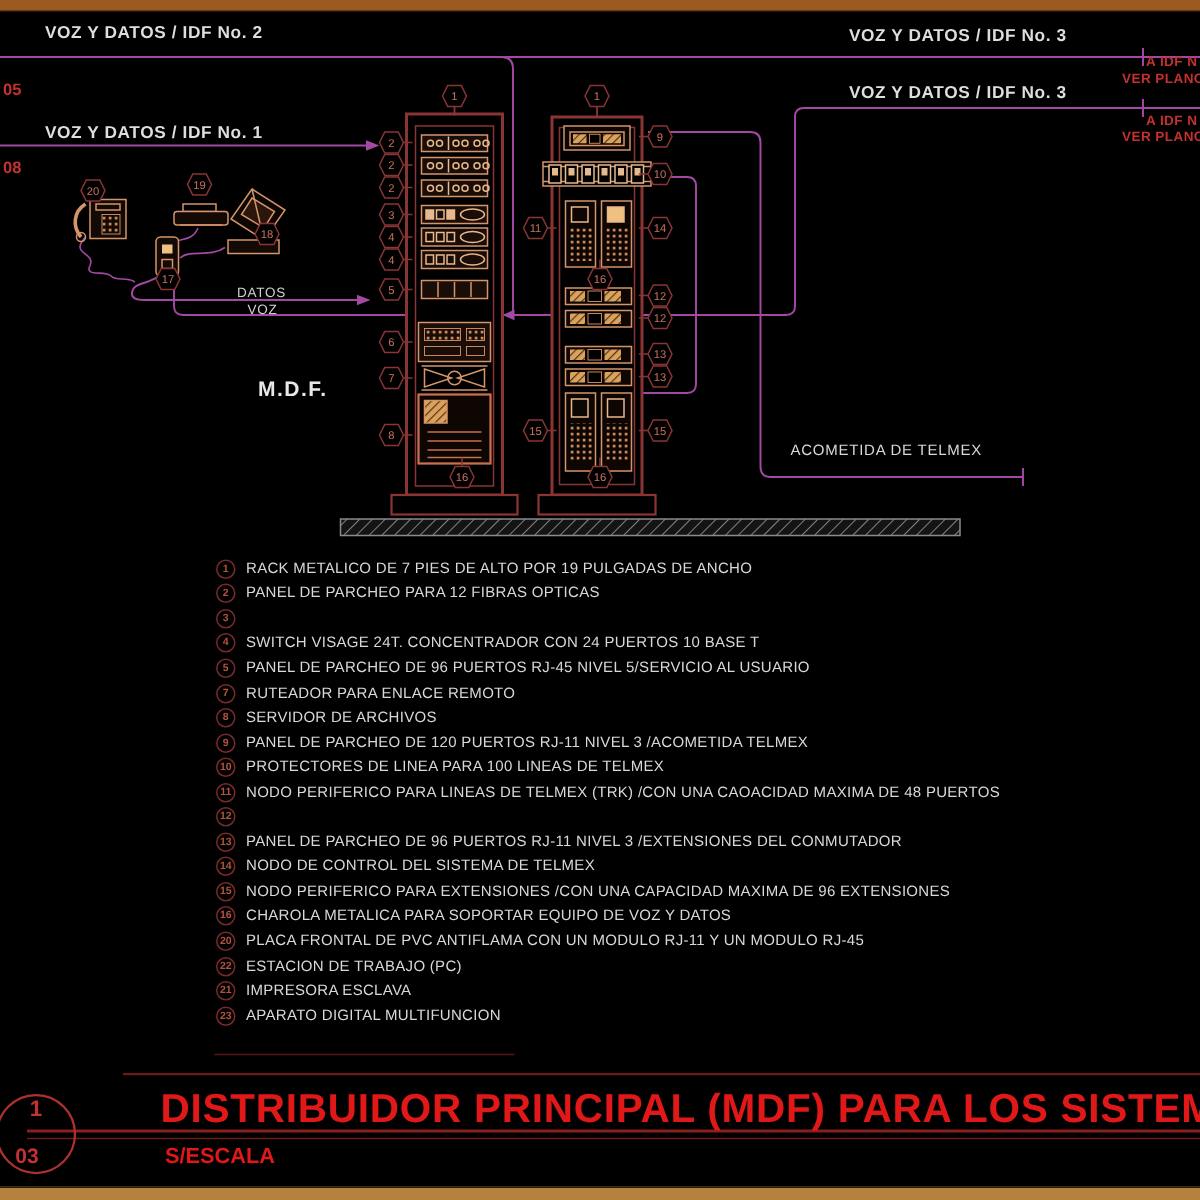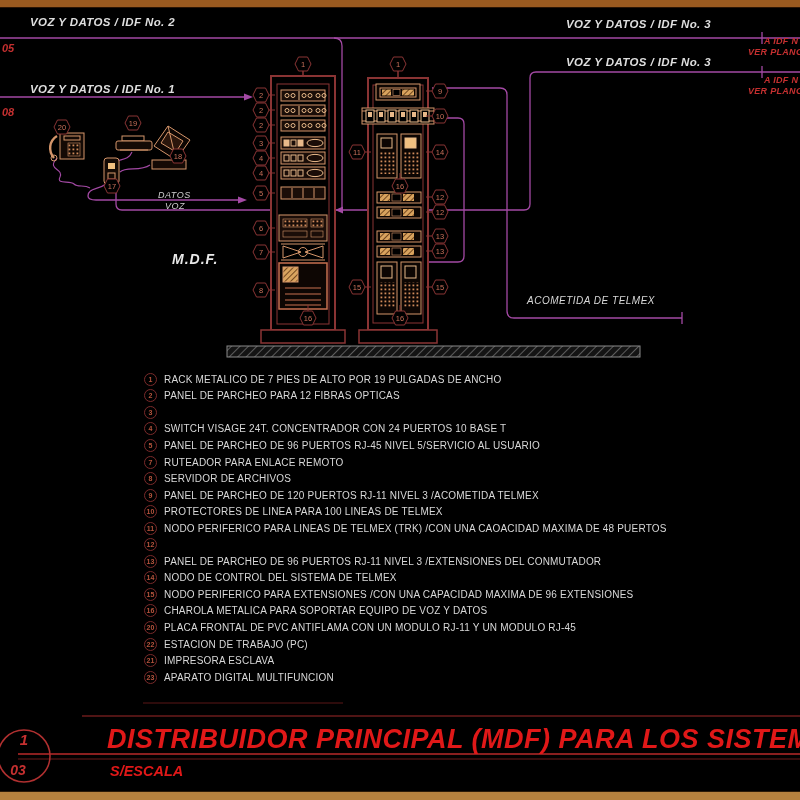"VOZ Y DATOS / IDF" .lab { font-style: italic -> none }
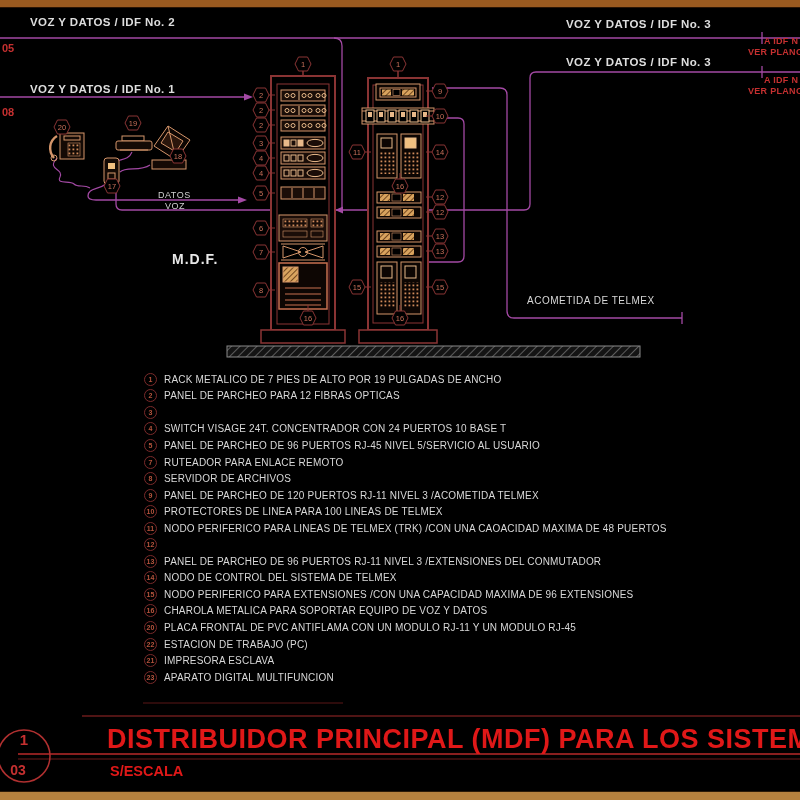"05" div.lab { top: 42px -> 54px }
